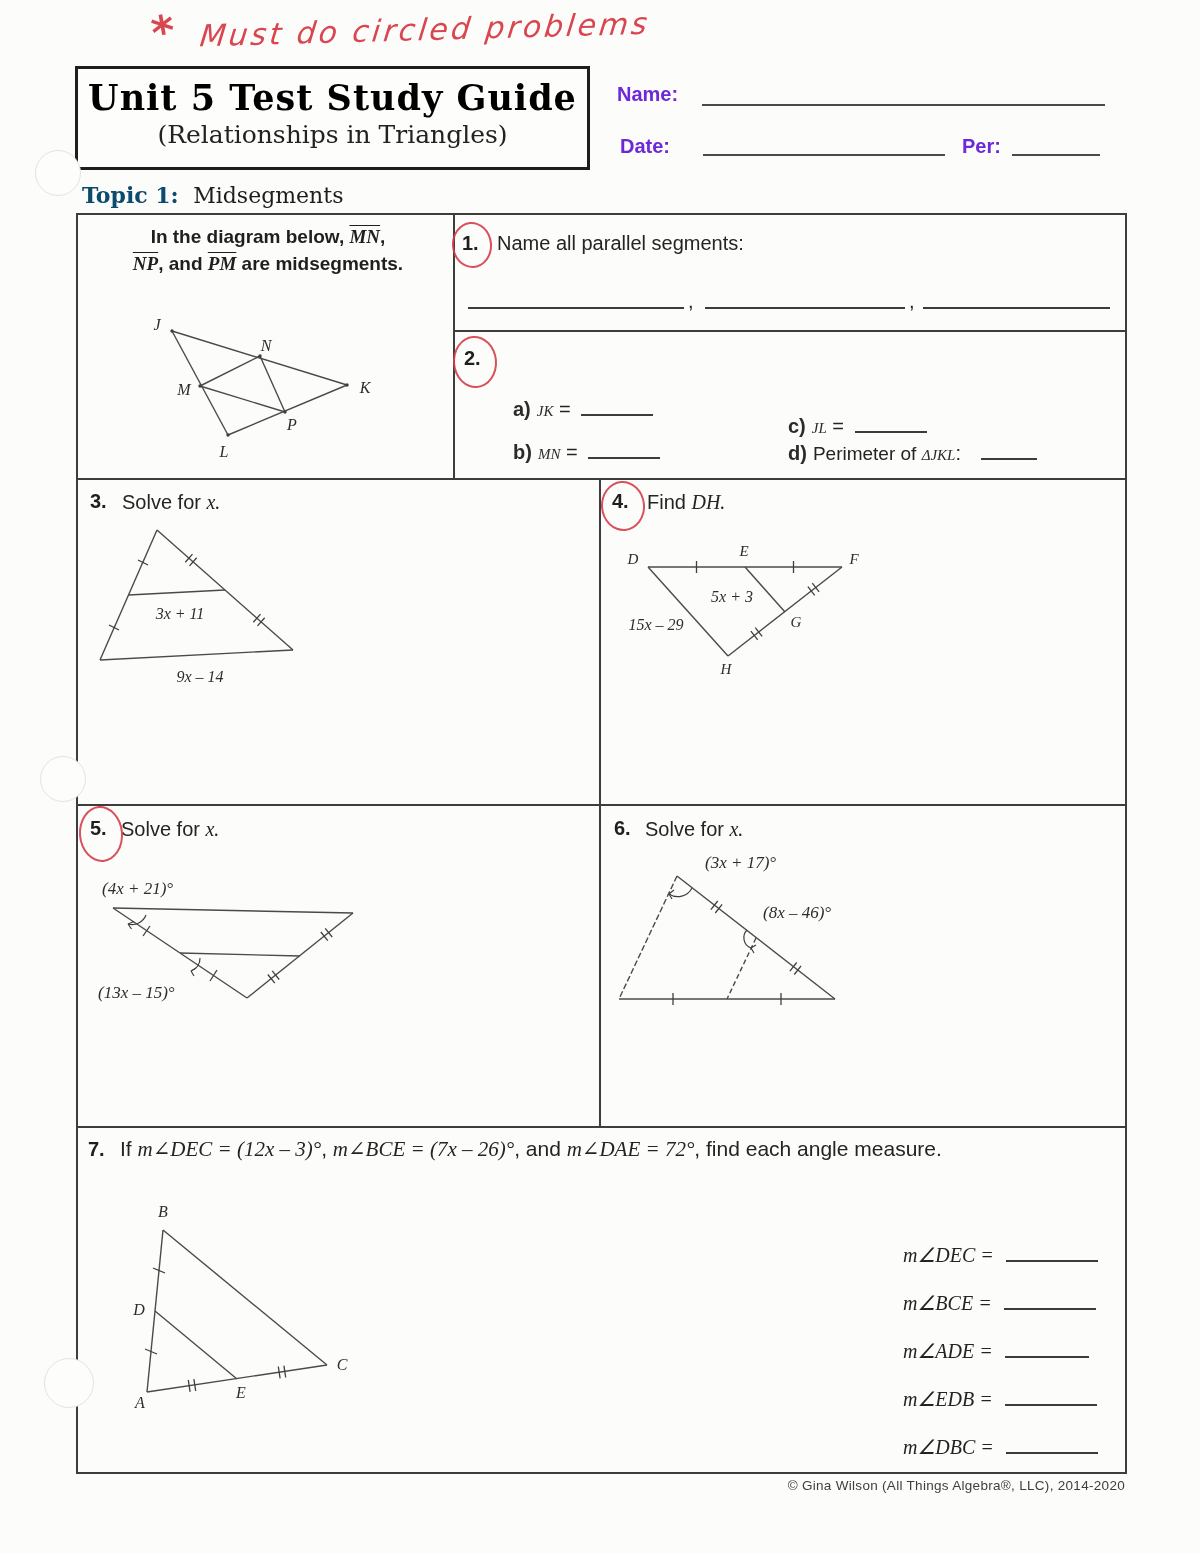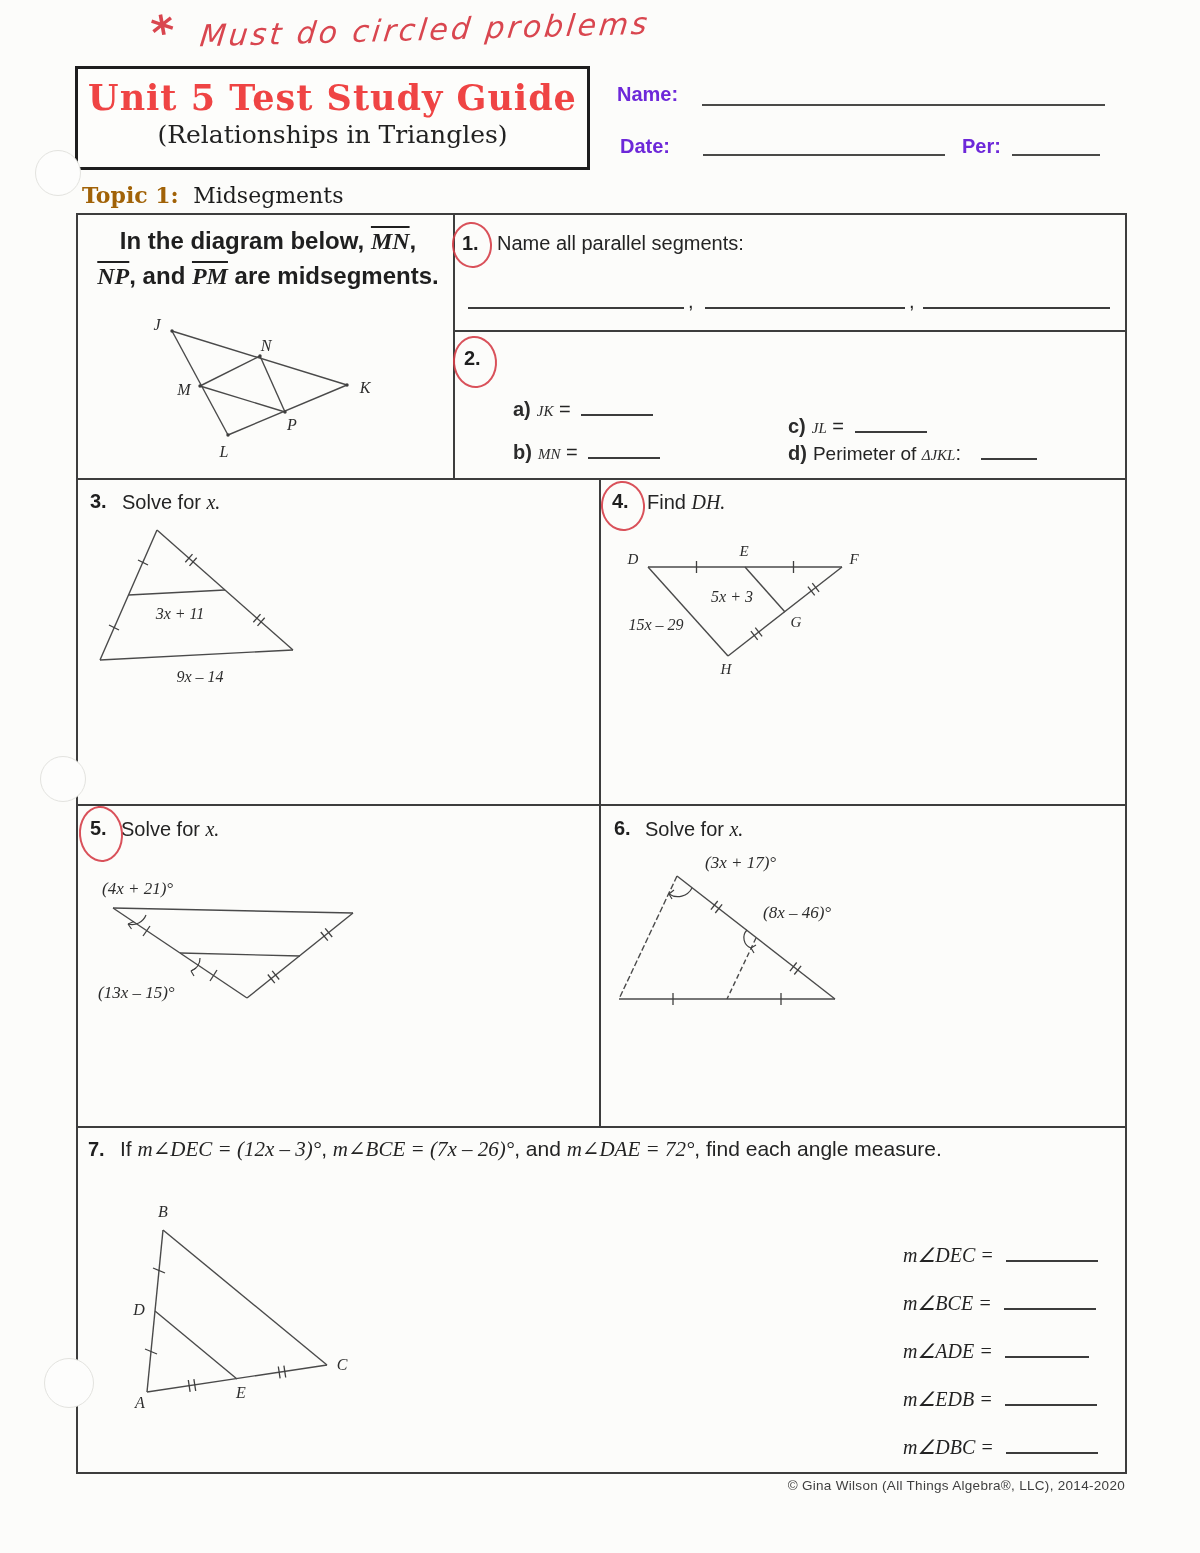"Unit 5 Test Study Guide" .title-main { color: #ef4444 -> #000000 }
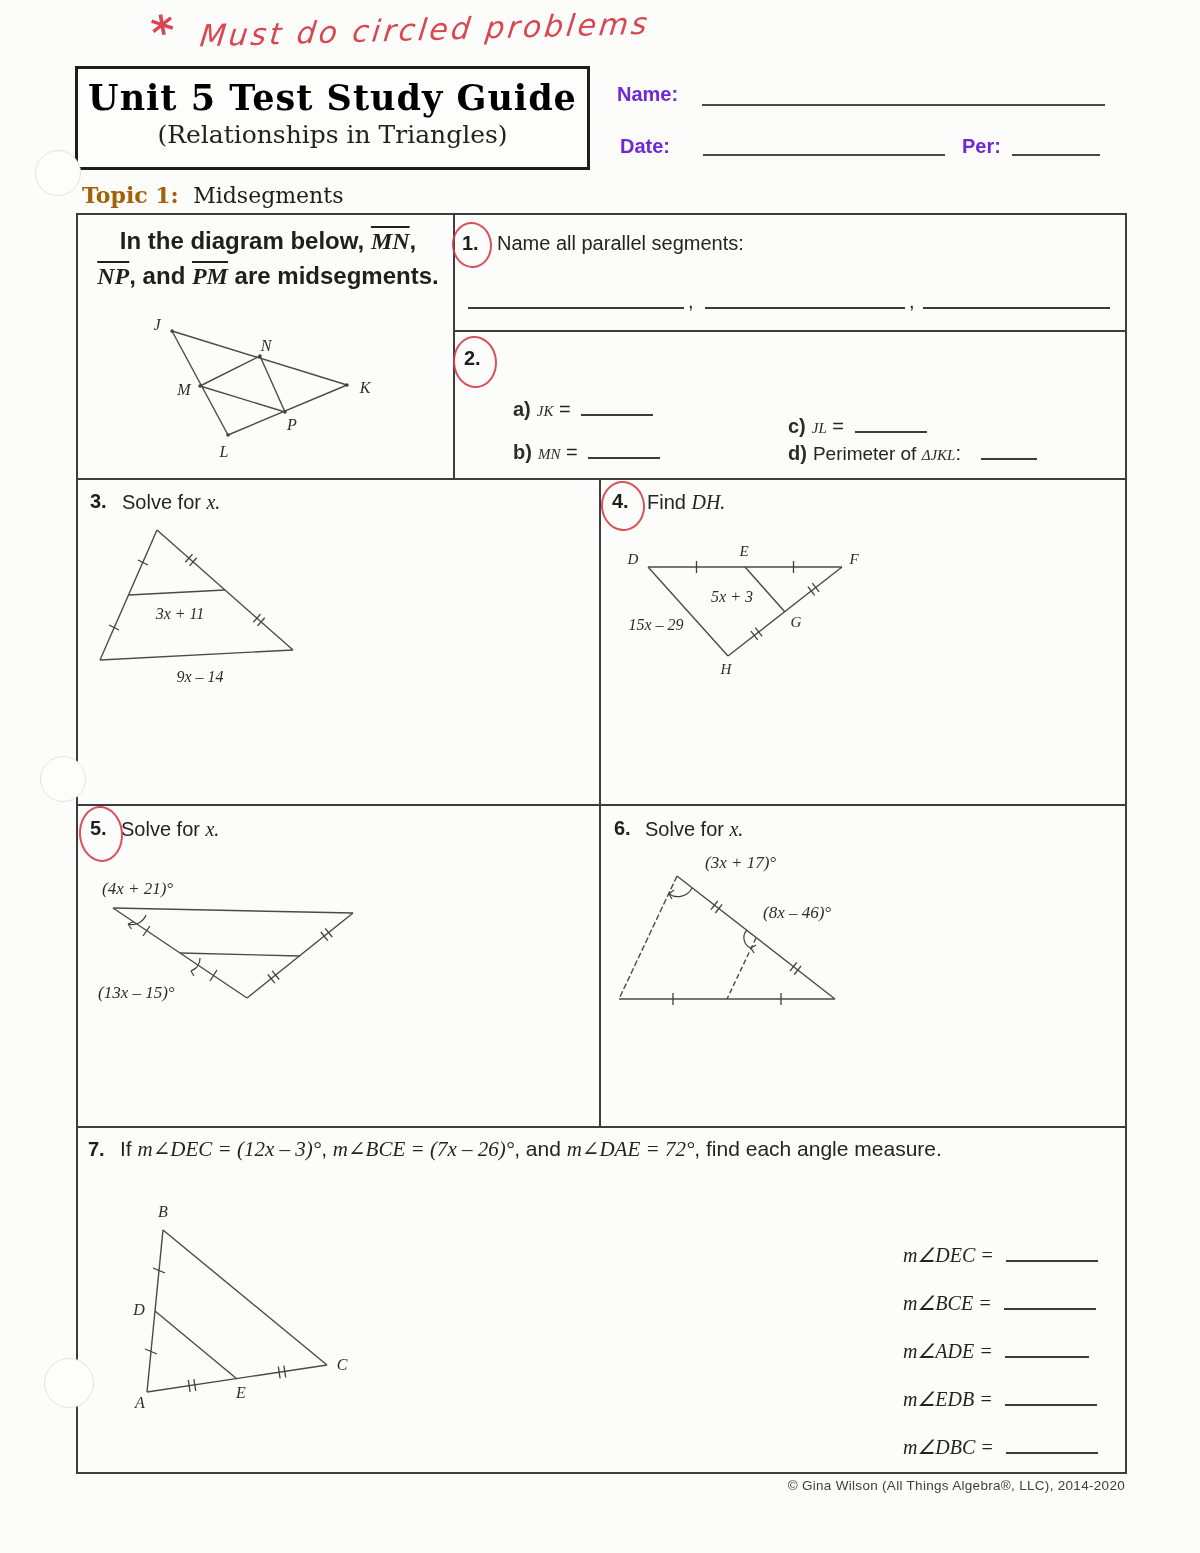"Topic 1:" .topic-label { color: #a16207 -> #0c4a6e }
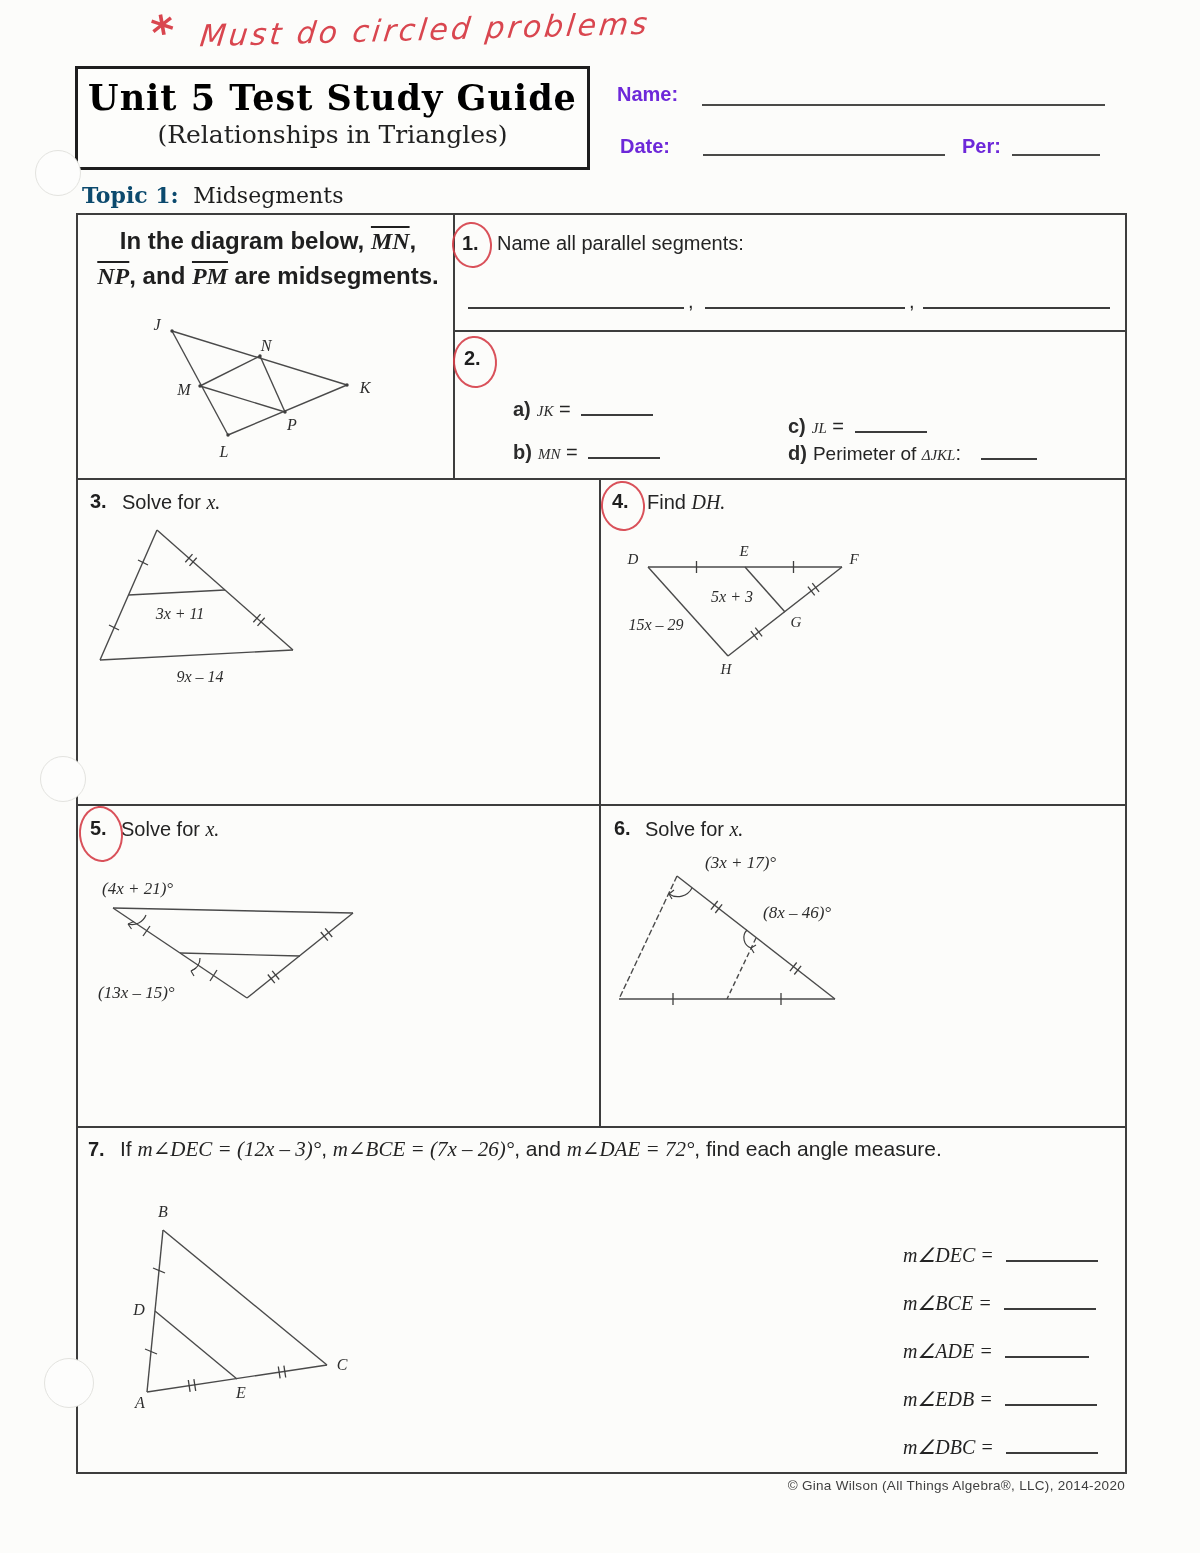"In the diagram below, MN," .intro { font-size: 24px -> 19px }
